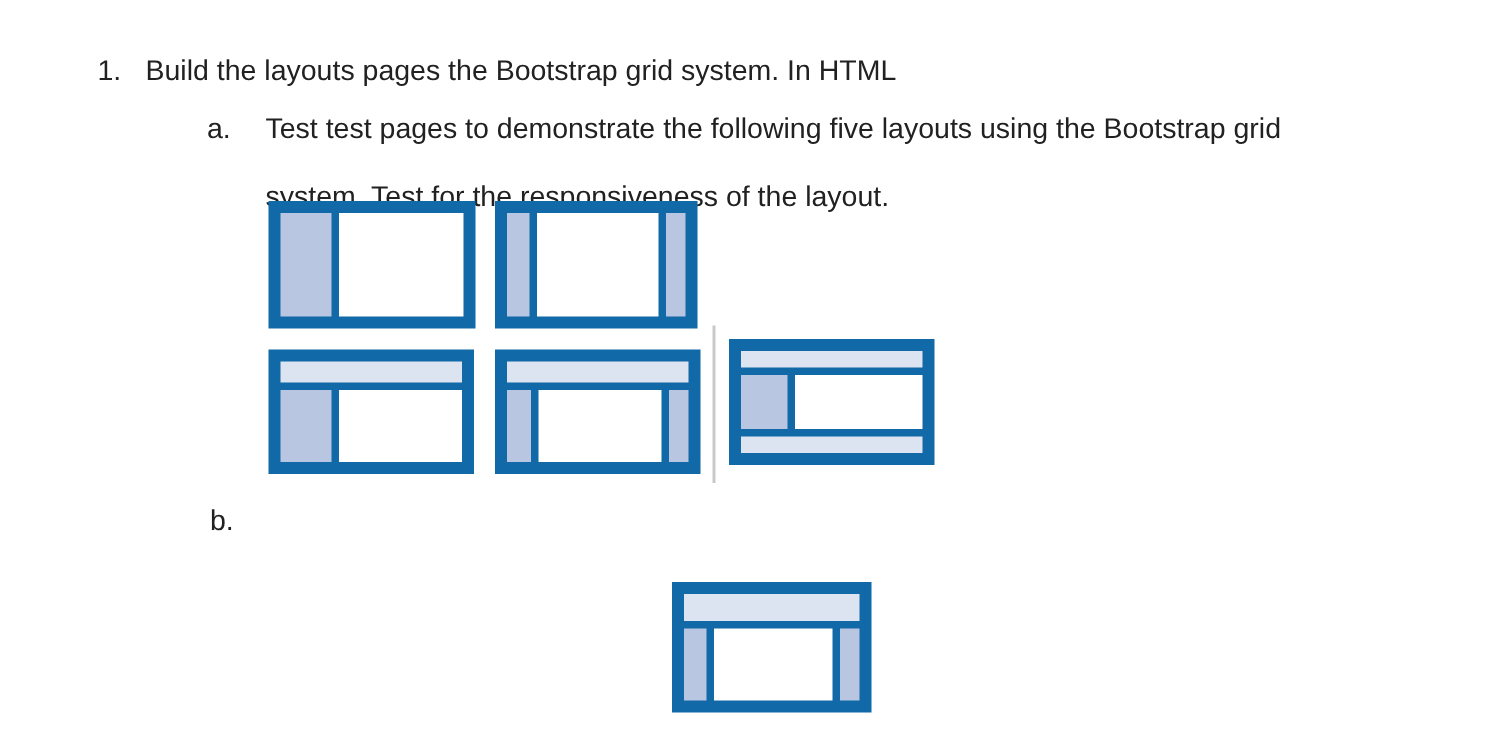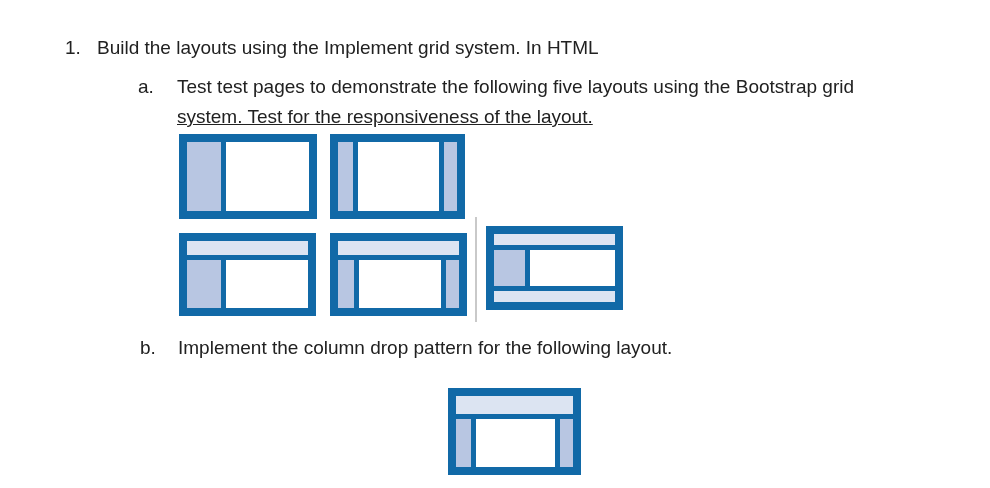"Build the layouts using the" span.t { text: using the Implement -> pages the Bootstrap }
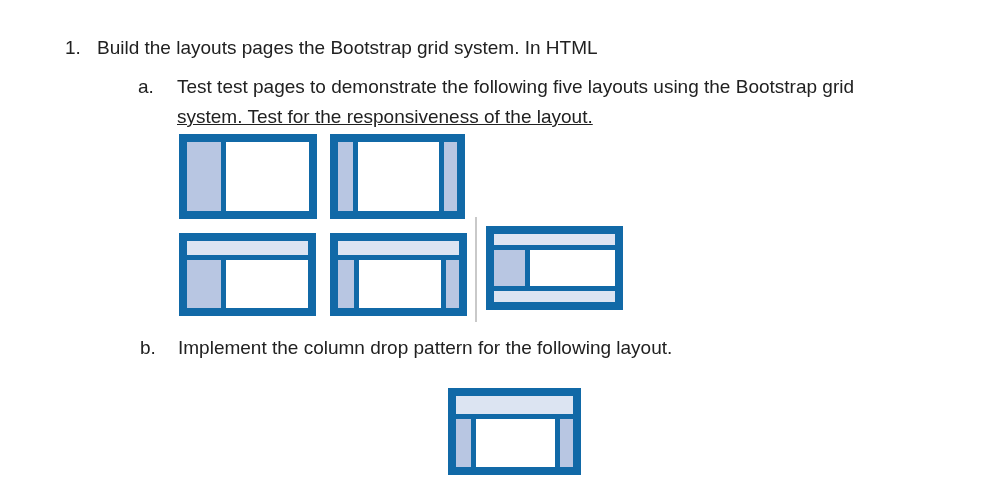"system. Test for the responsiveness" #ta2 { text-decoration: underline -> none; top: 105px -> 120px }
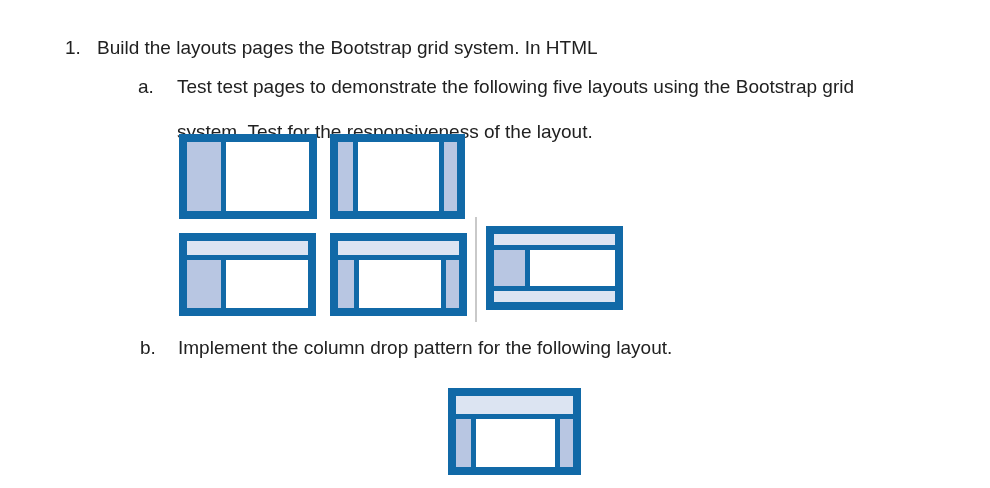"Implement the column drop pattern" span.t { html: <span>Implement the column drop pattern for the following layout.</span> -> none }
